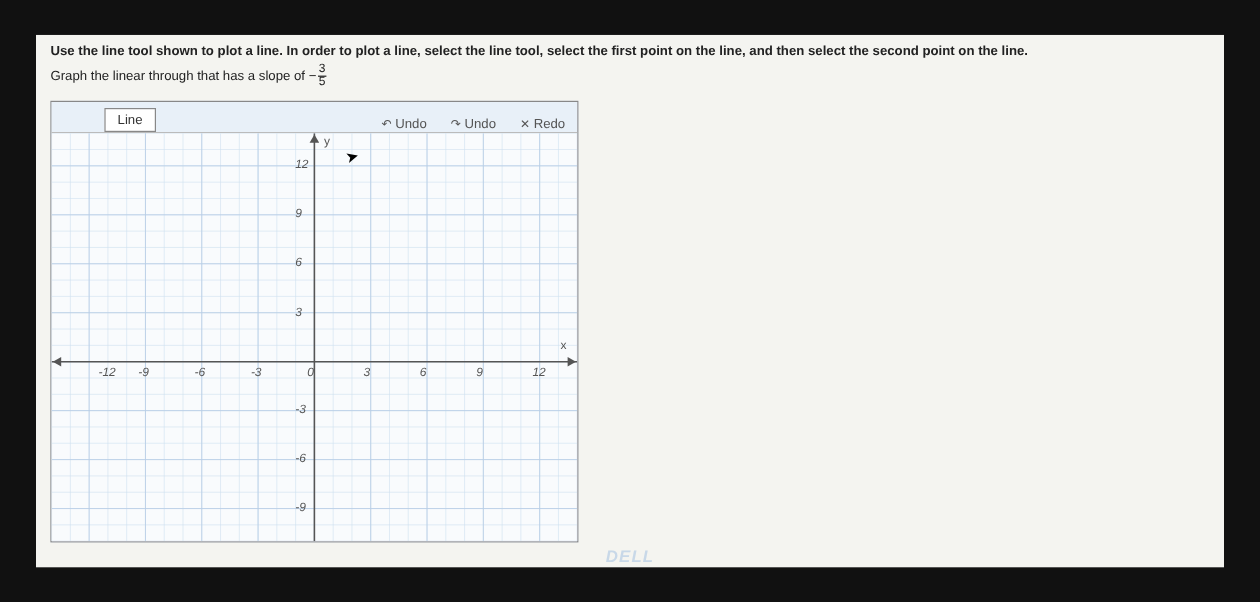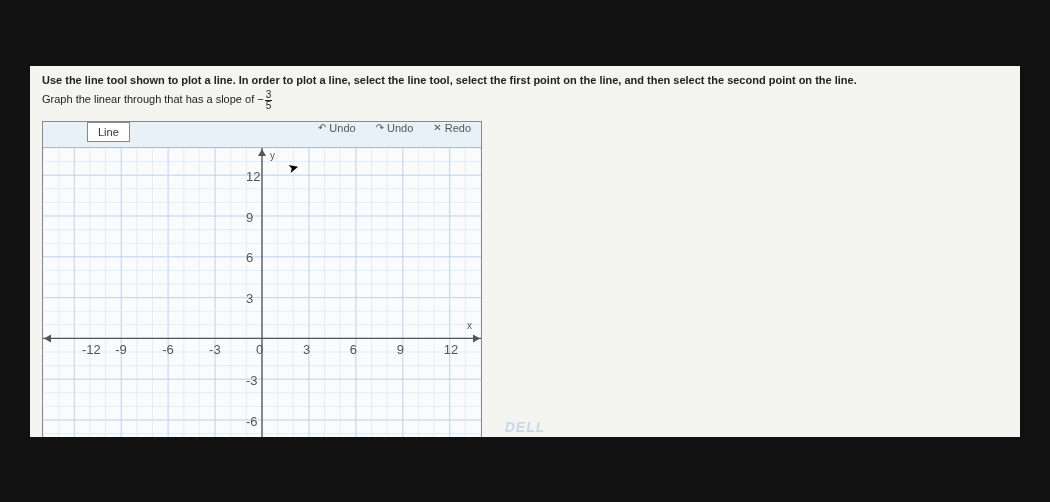"Use the line tool shown" .screen { height: 371px -> 444px }
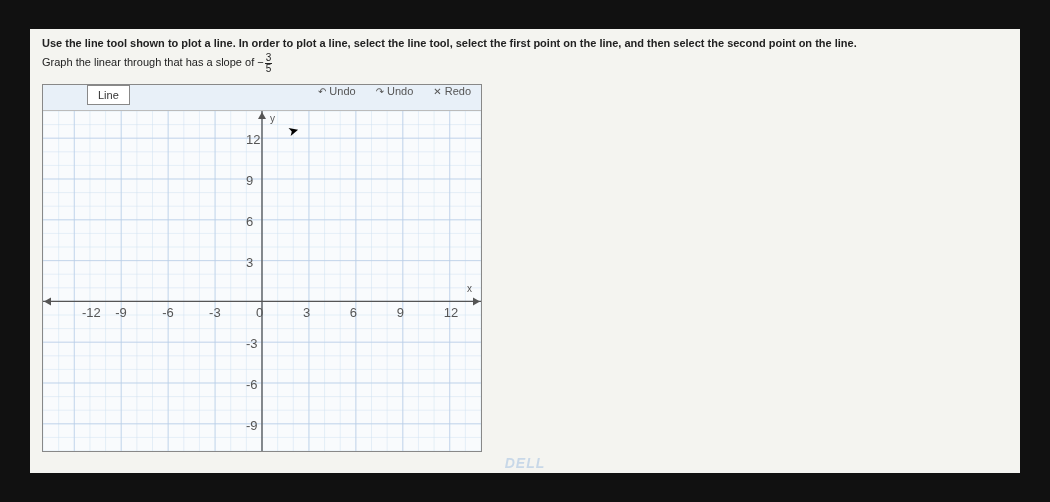"Line" .toolbar { align-items: flex-start -> flex-end }
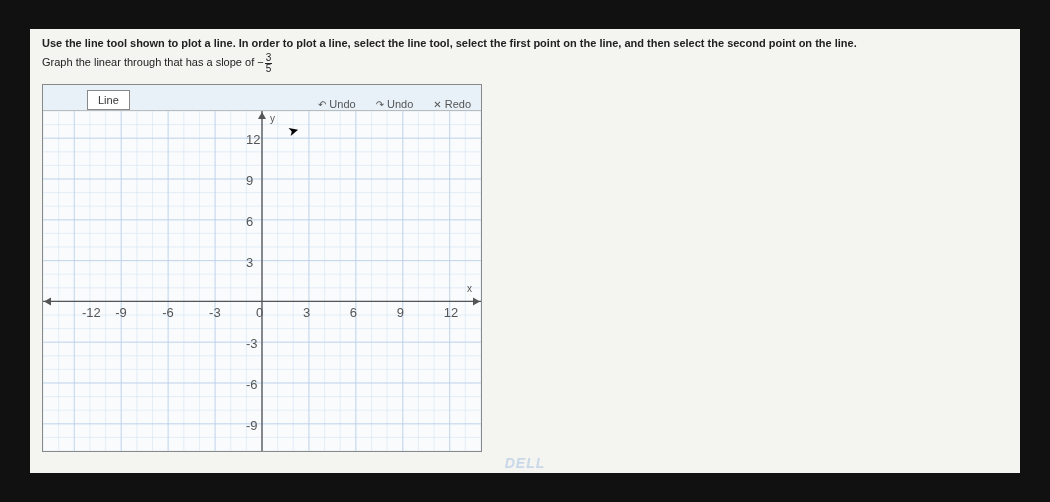"12" .tick-label { font-size: 13px -> 10px; font-style: none -> italic }
